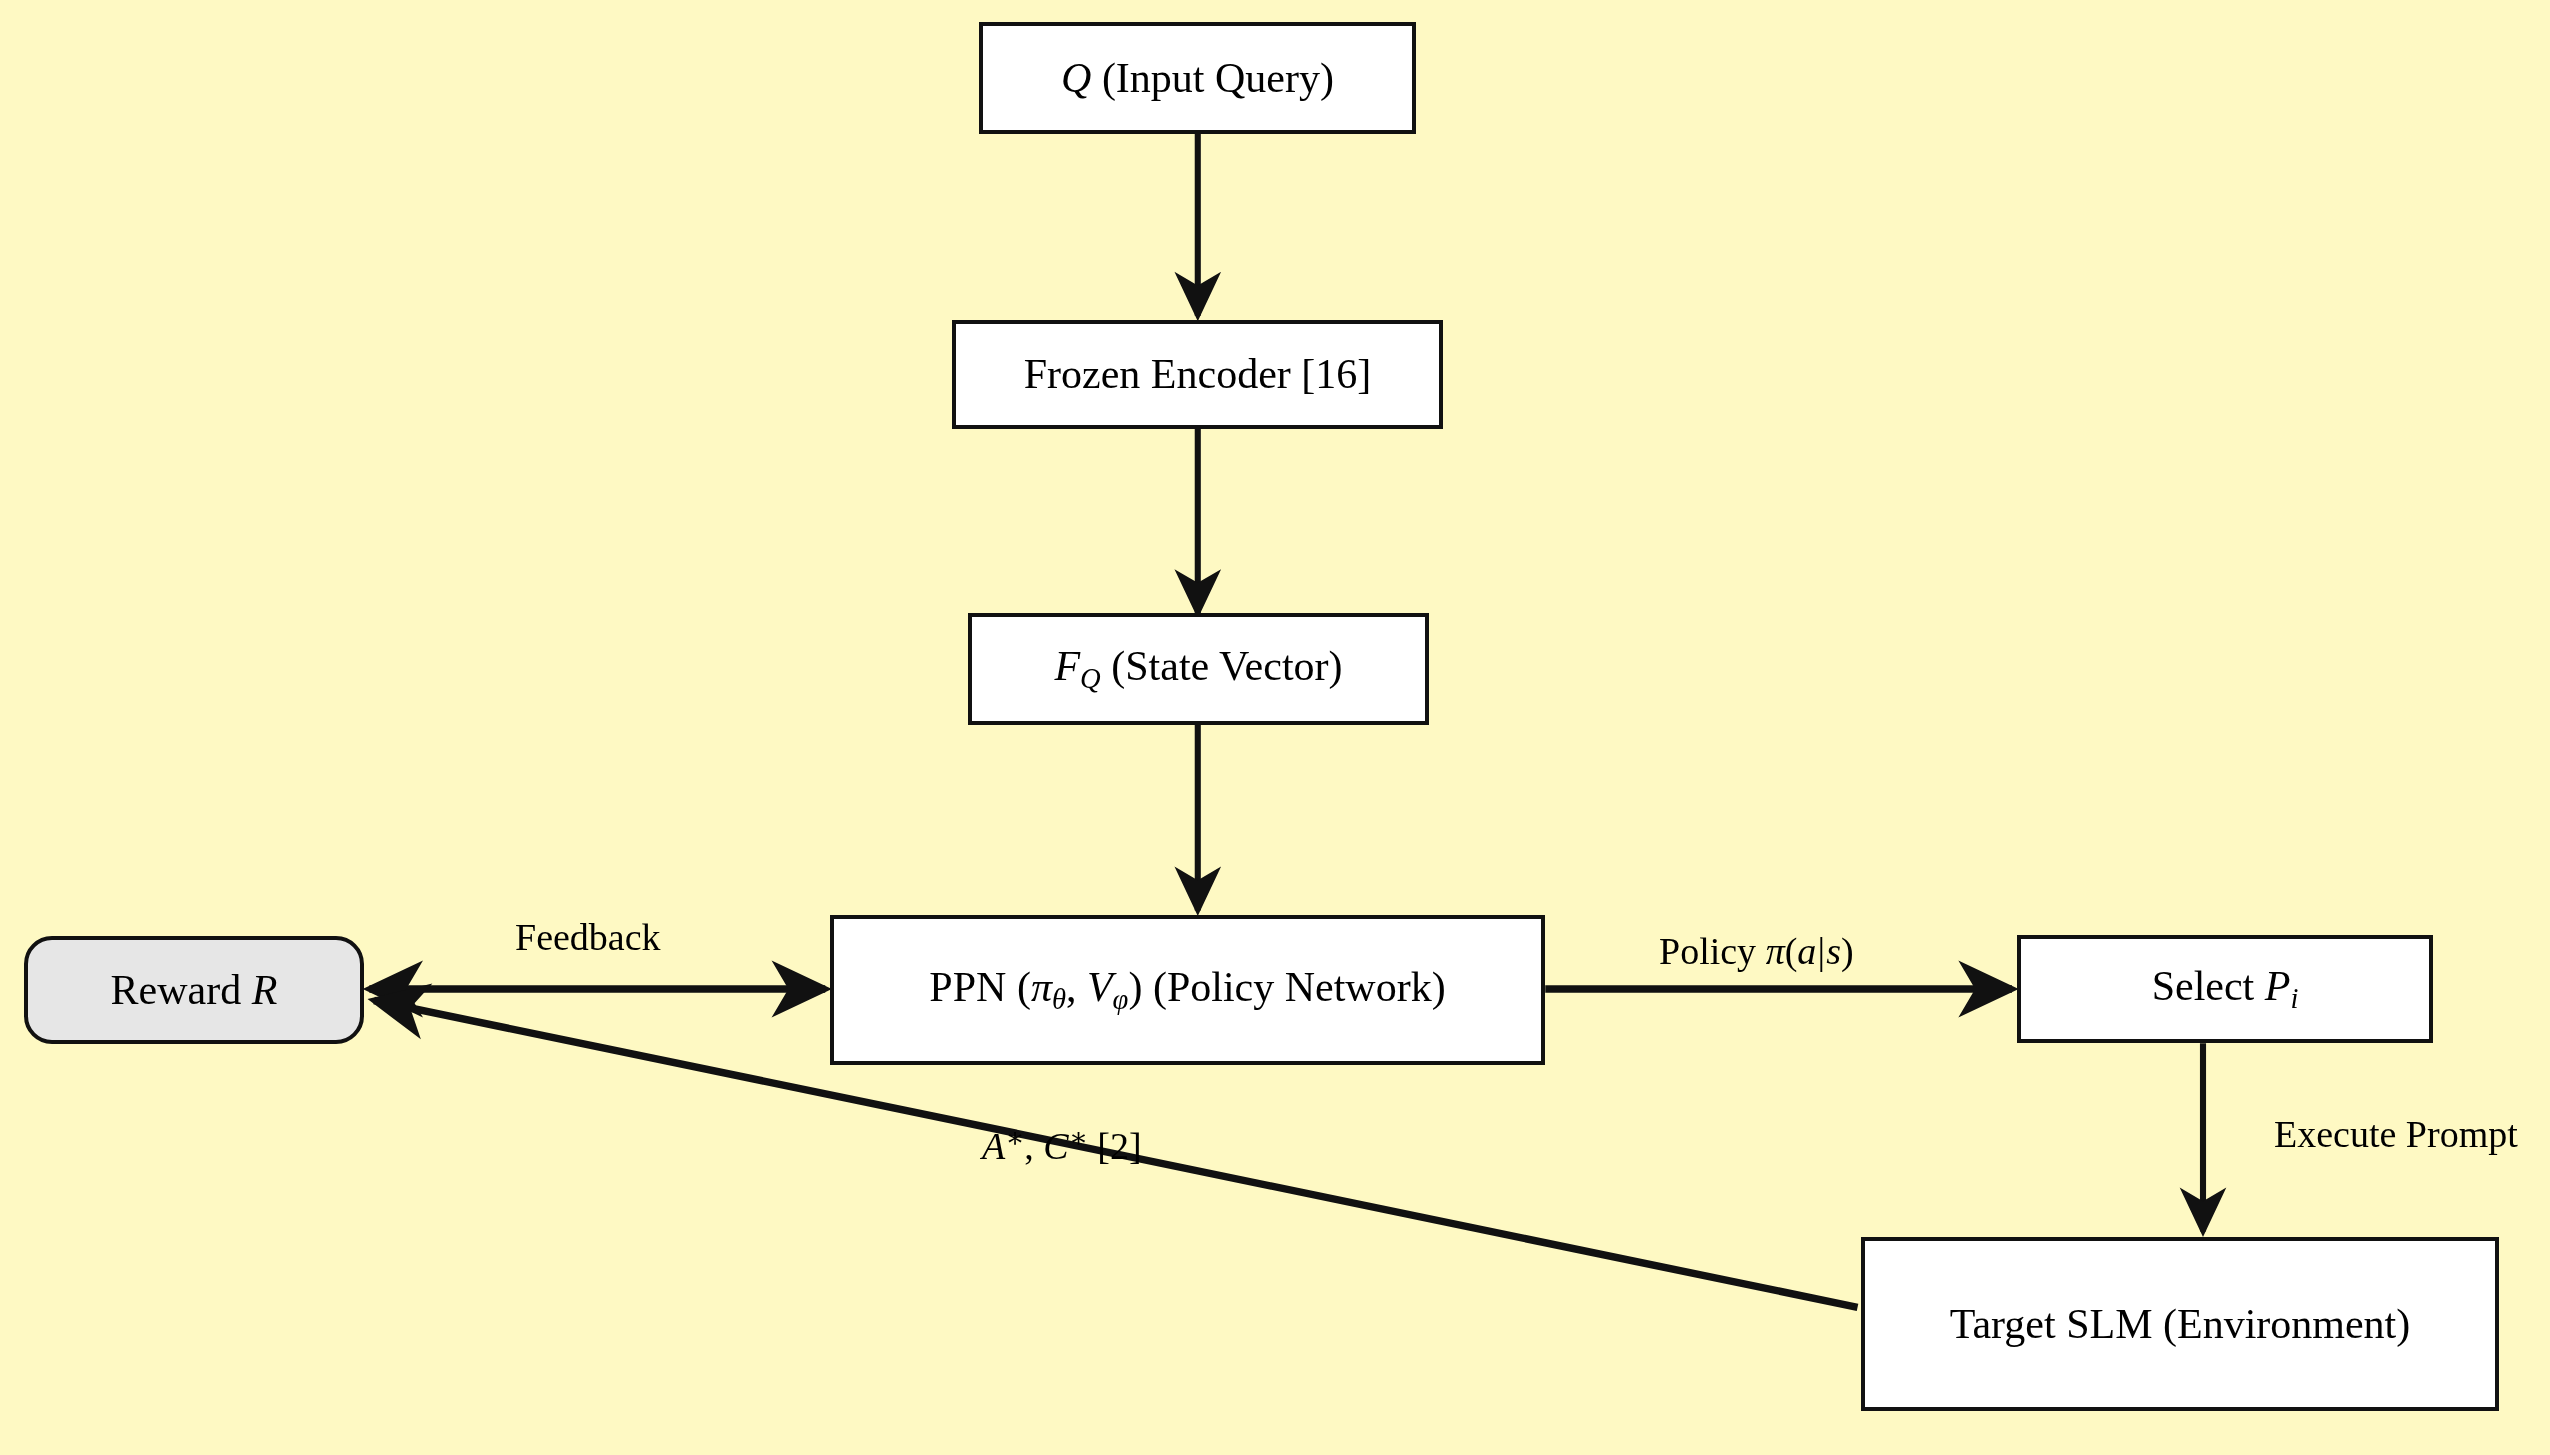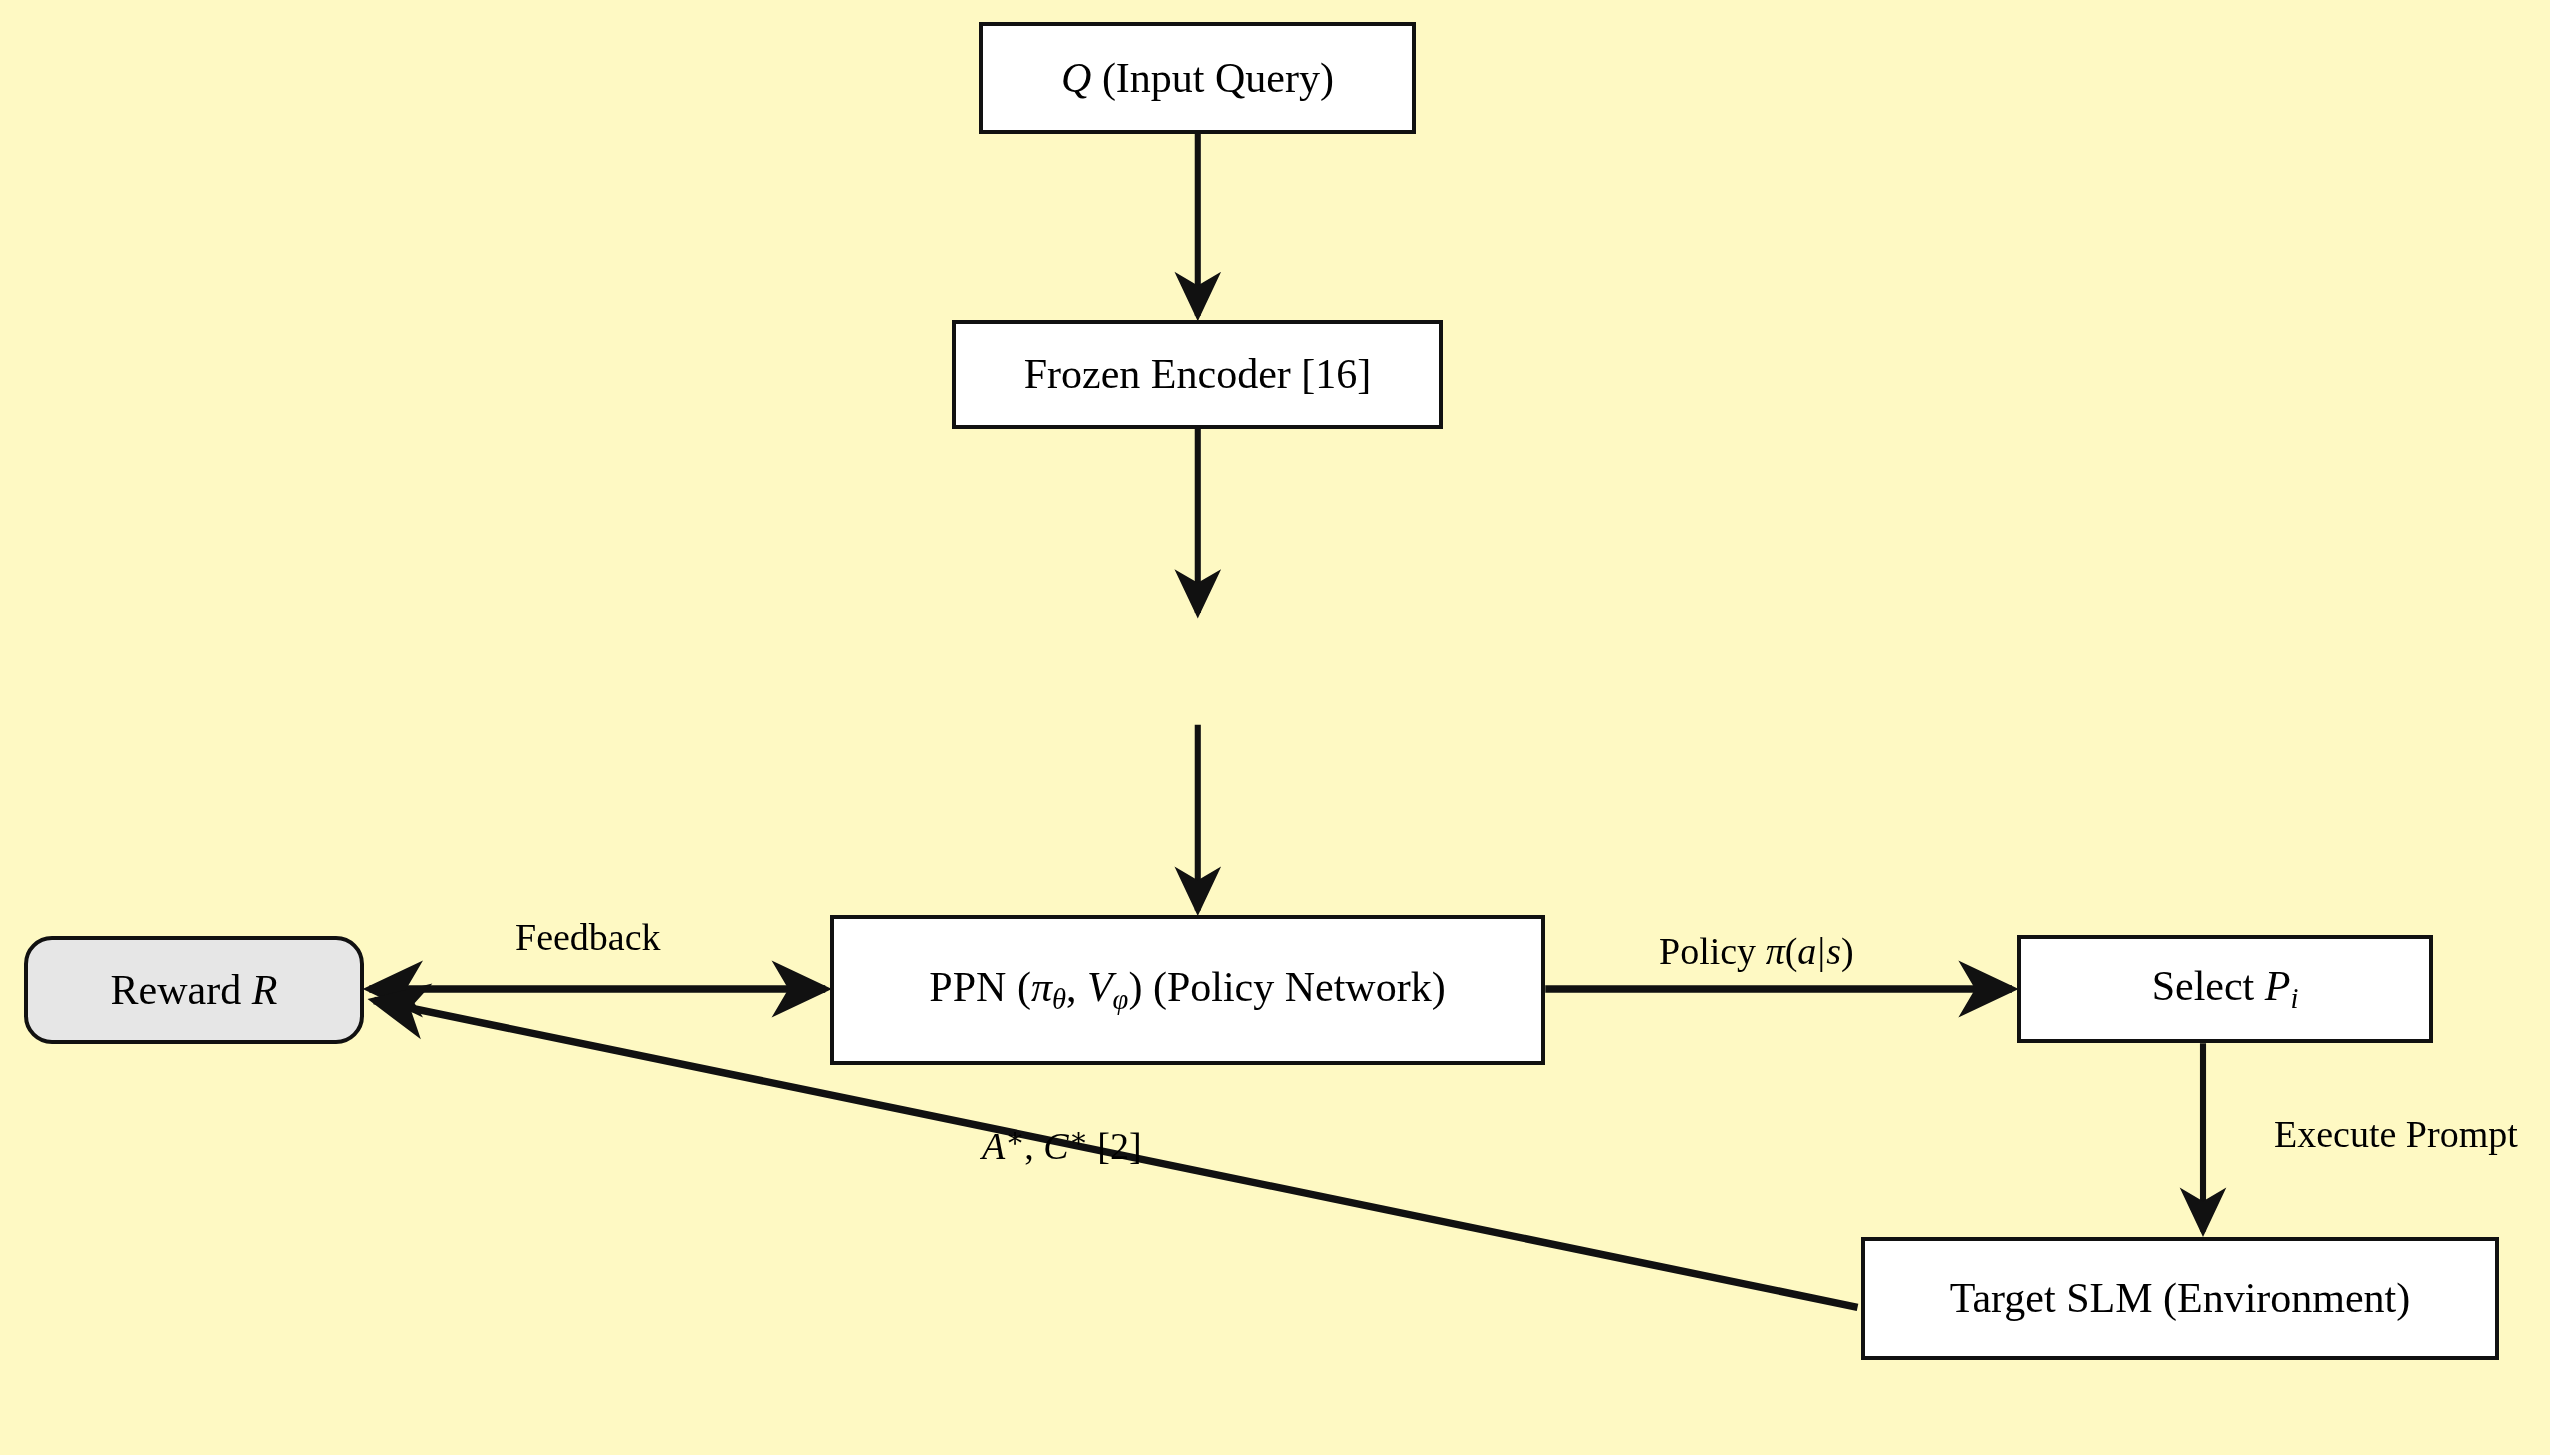"FQ (State Vector)" div.node { html: none -> <div> <span> <span>F</span><span>Q</span><span> (State Vector)</span> </span> </div> }
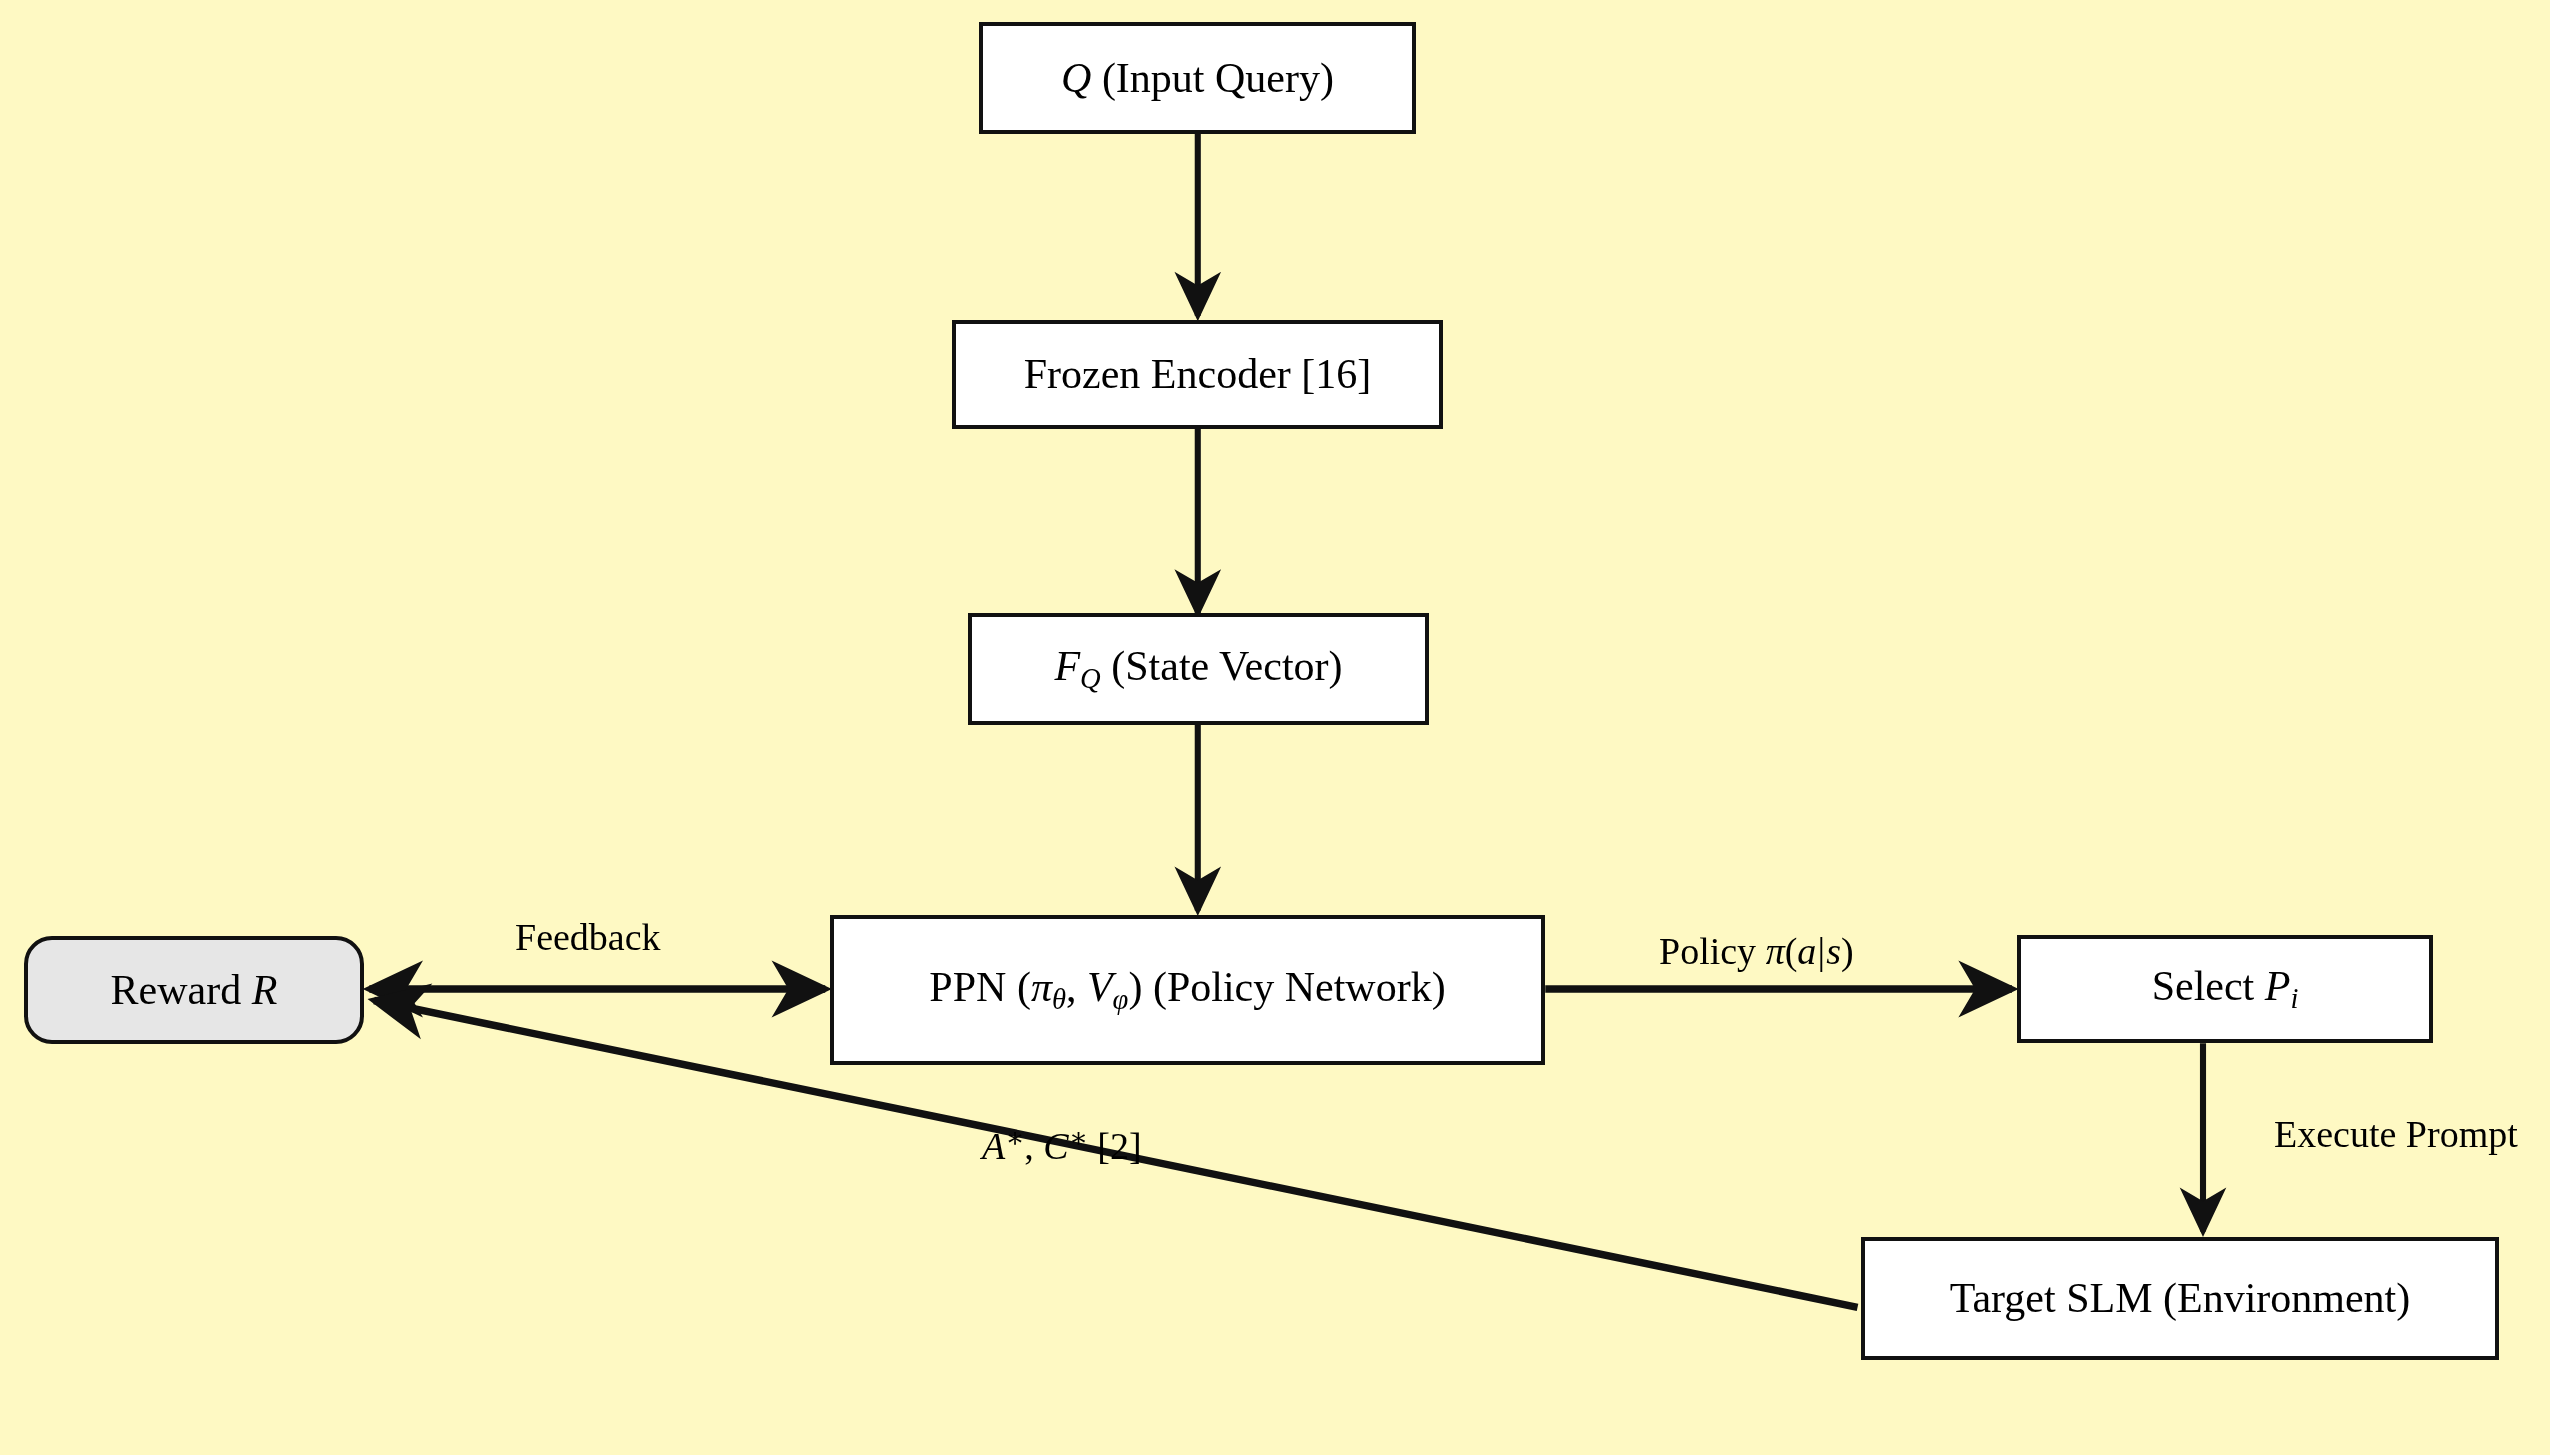"Target SLM (Environment)" div.node { height: 123px -> 174px }
